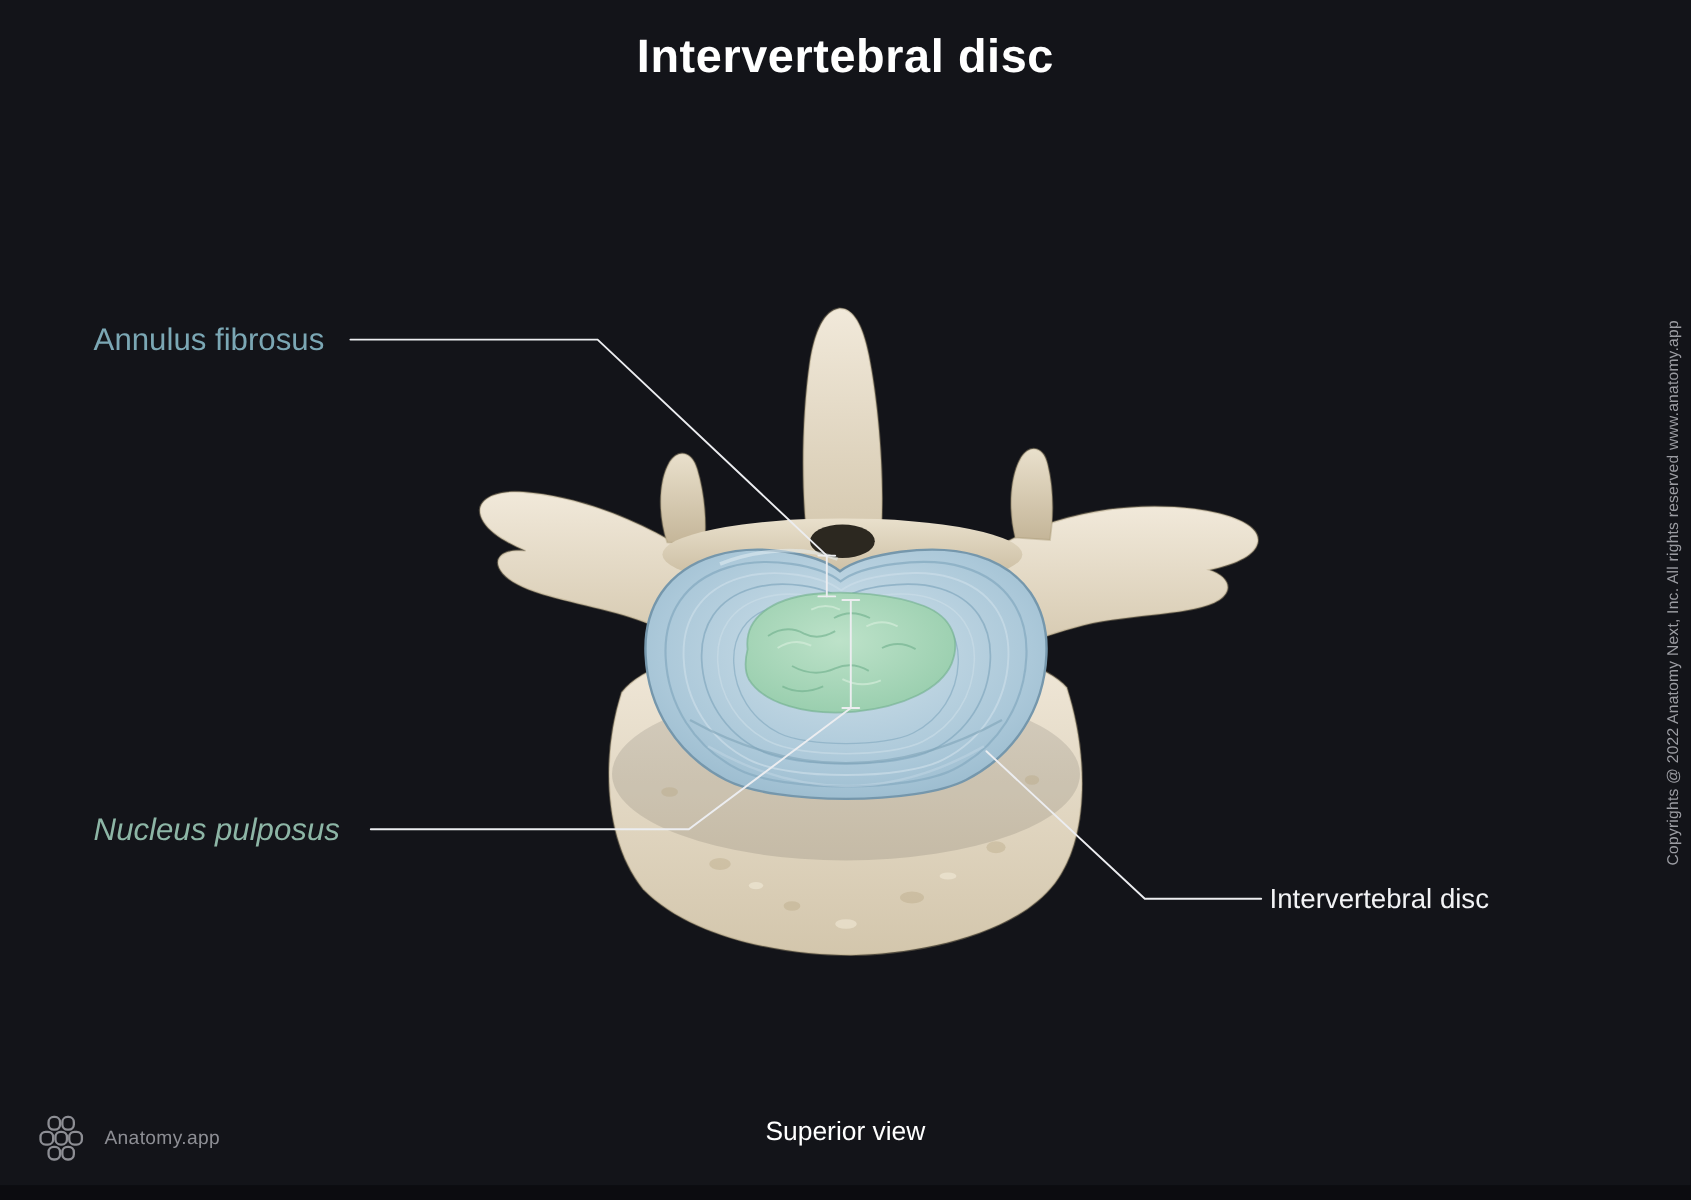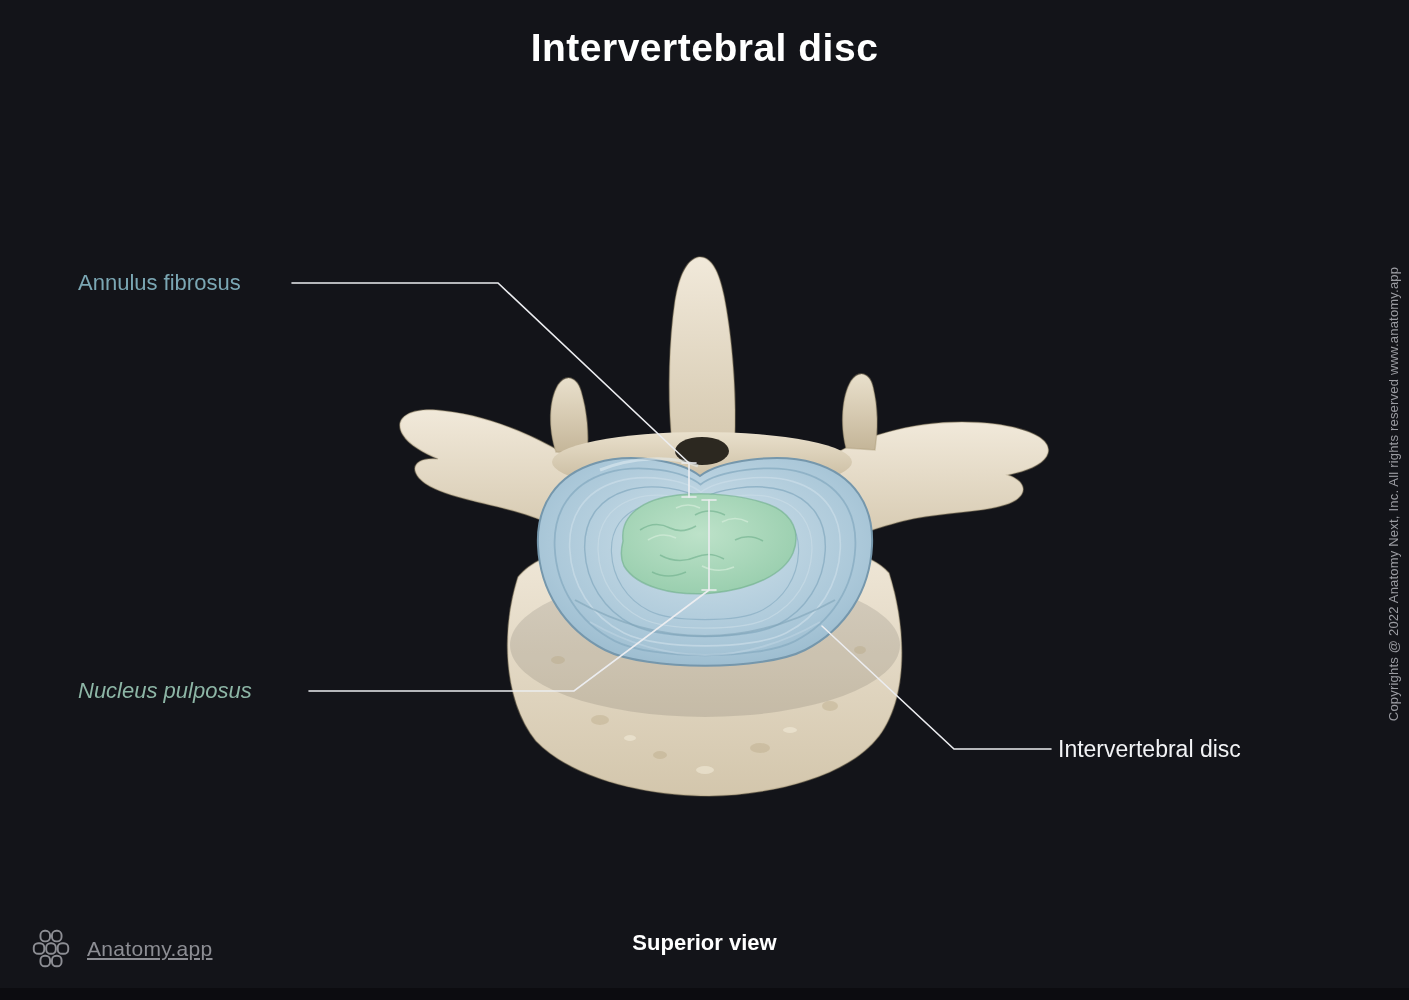"Annulus fibrosus" .label { font-size: 22px -> 26px }
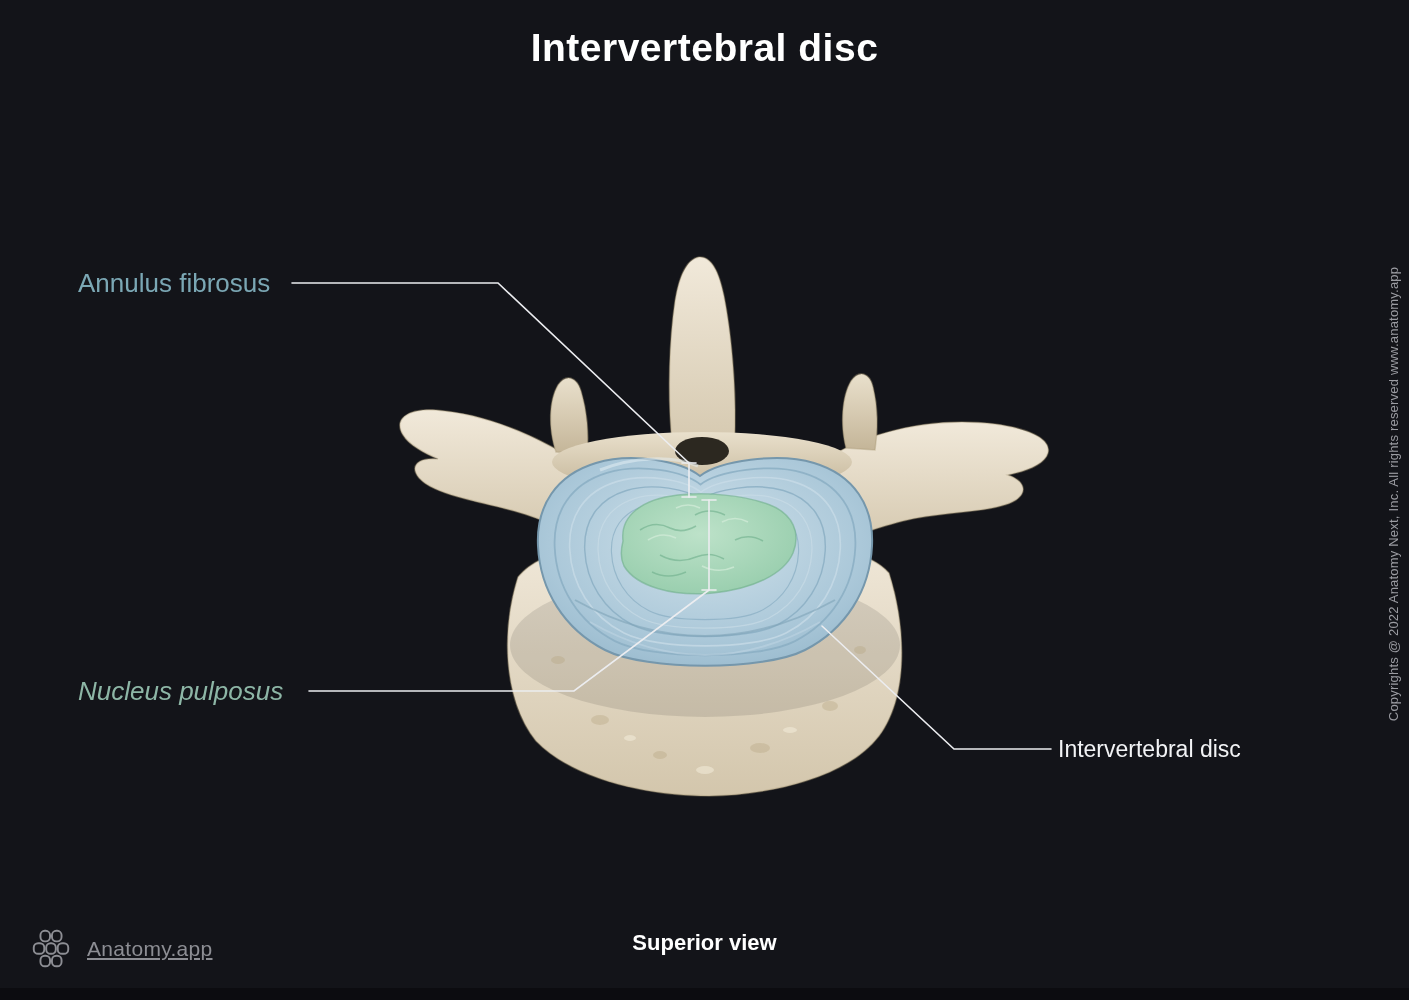"Anatomy.app" .brand-text { font-size: 21px -> 16px; text-decoration: underline -> none }
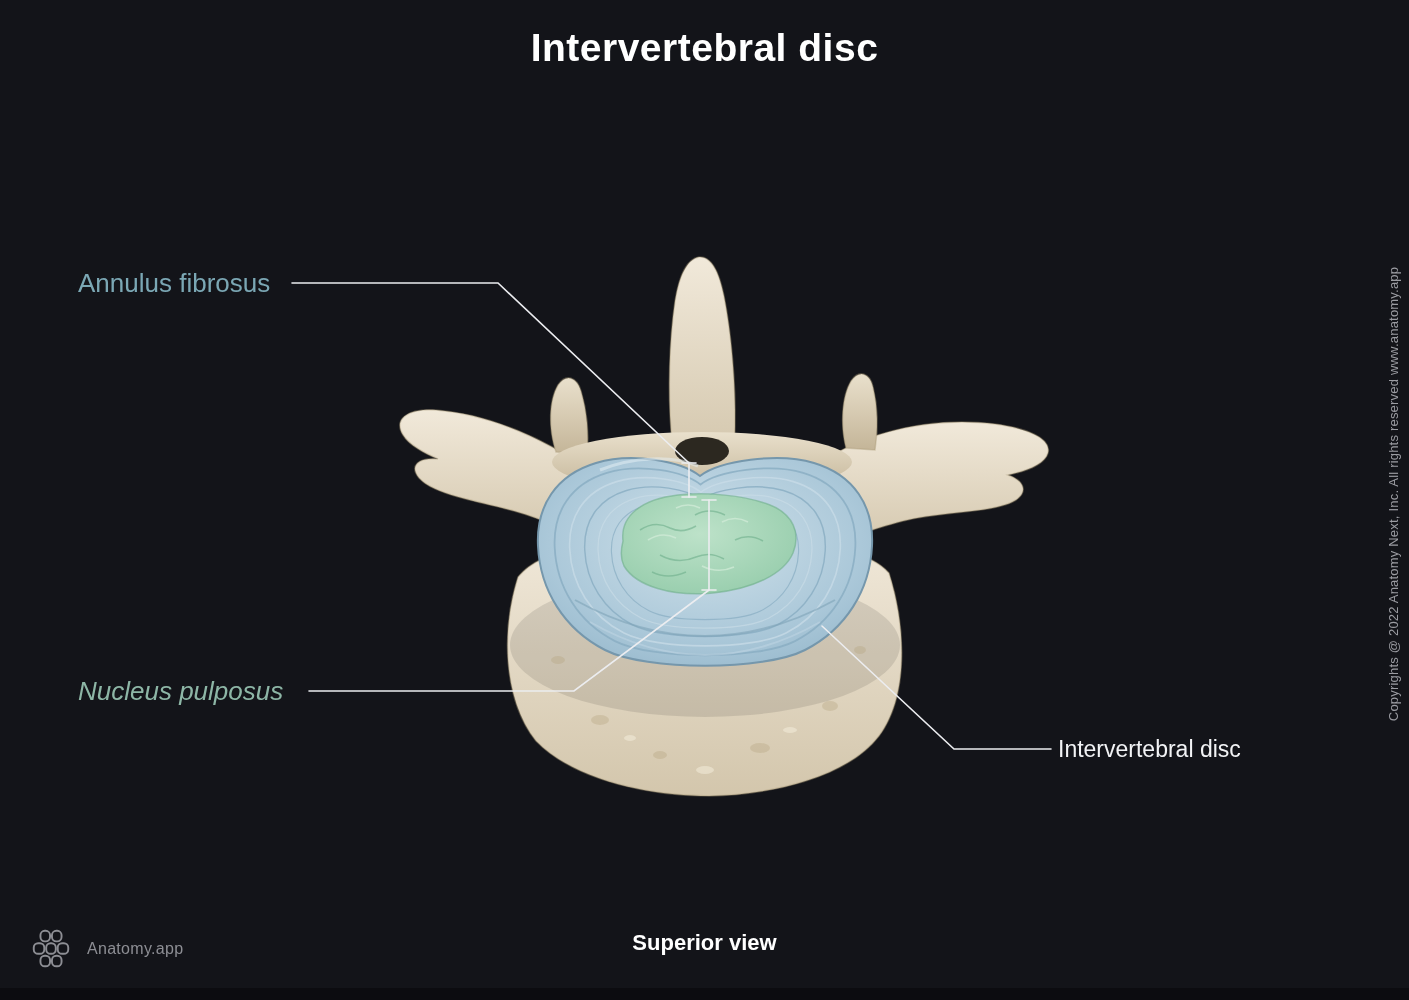"Superior view" .view-label { font-weight: 700 -> 400 }
